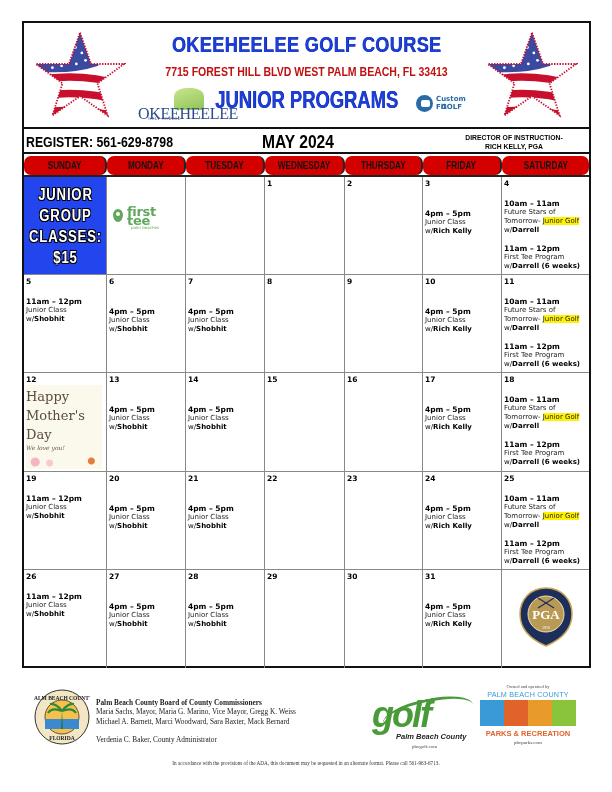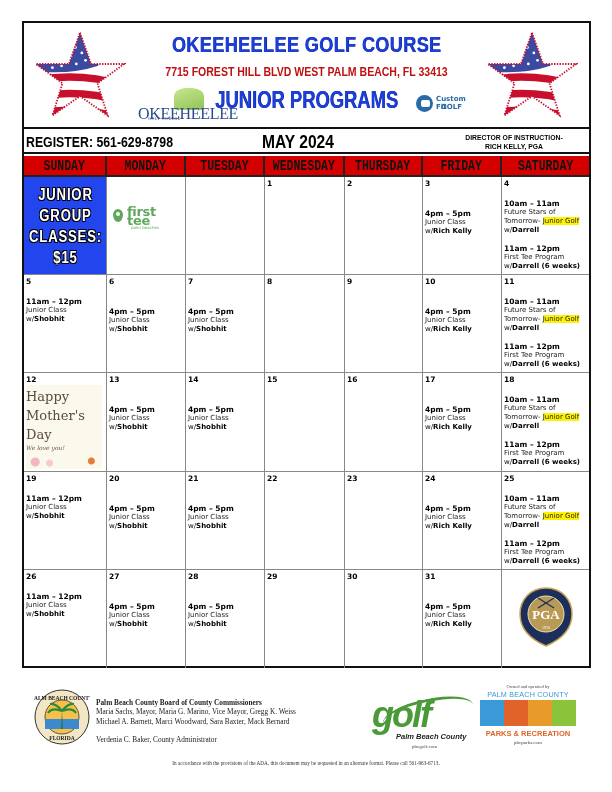"SUNDAY" .day { border-radius: none -> 7px; font-family: Liberation Mono, monospace -> Liberation Sans, sans-serif; font-size: 14px -> 10px }
